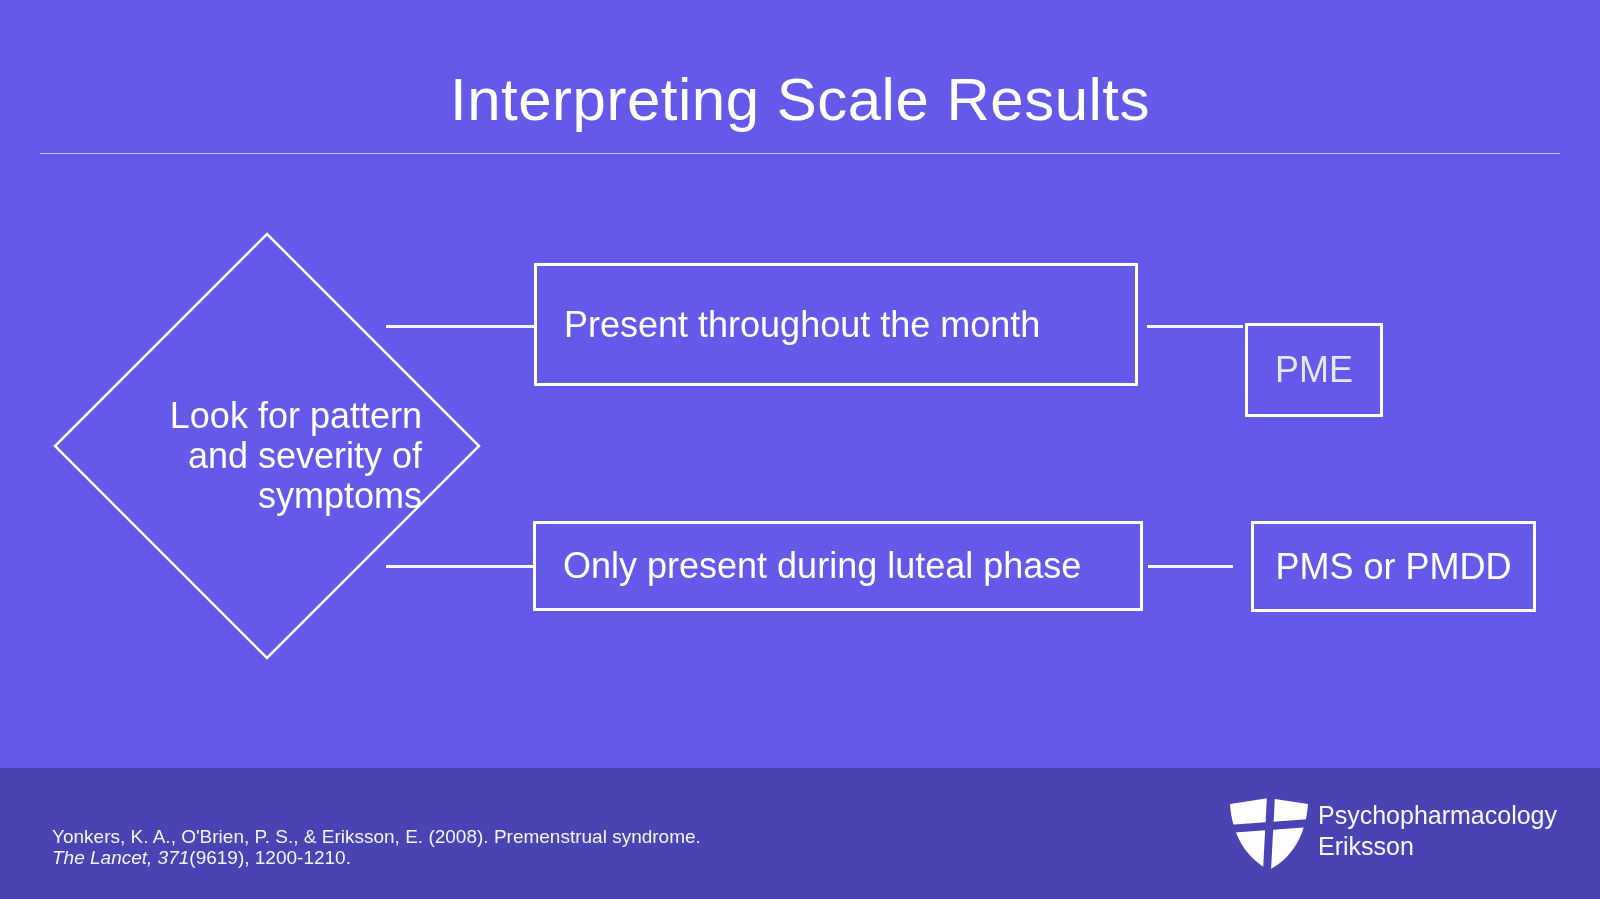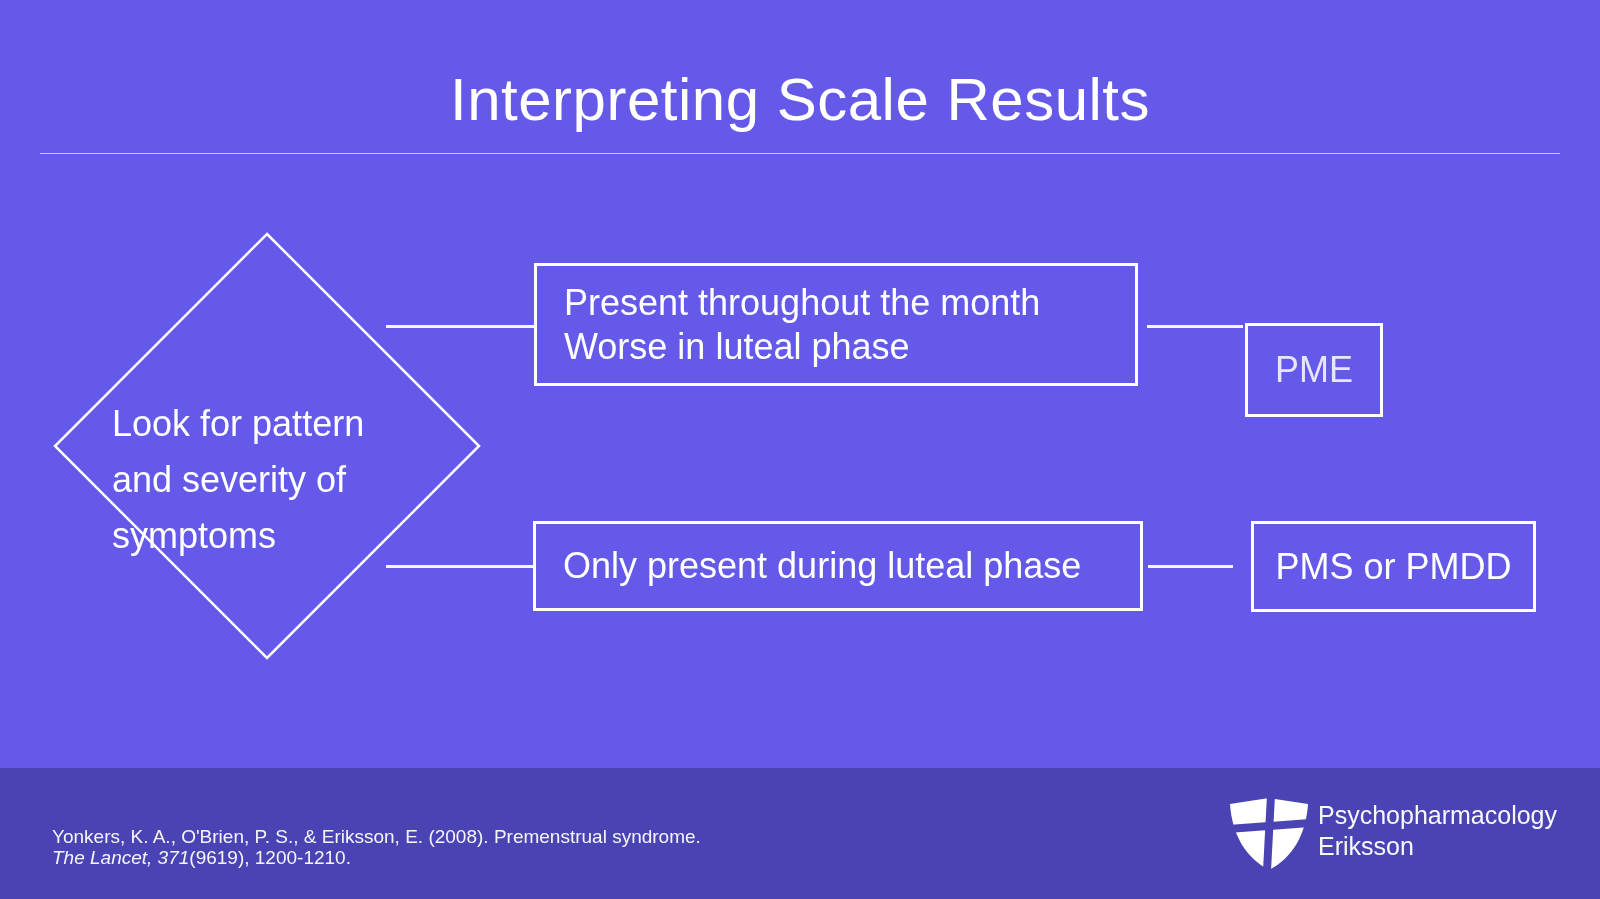"Worse in luteal phase" div { html: <div>Worse in luteal phase</div> -> none }
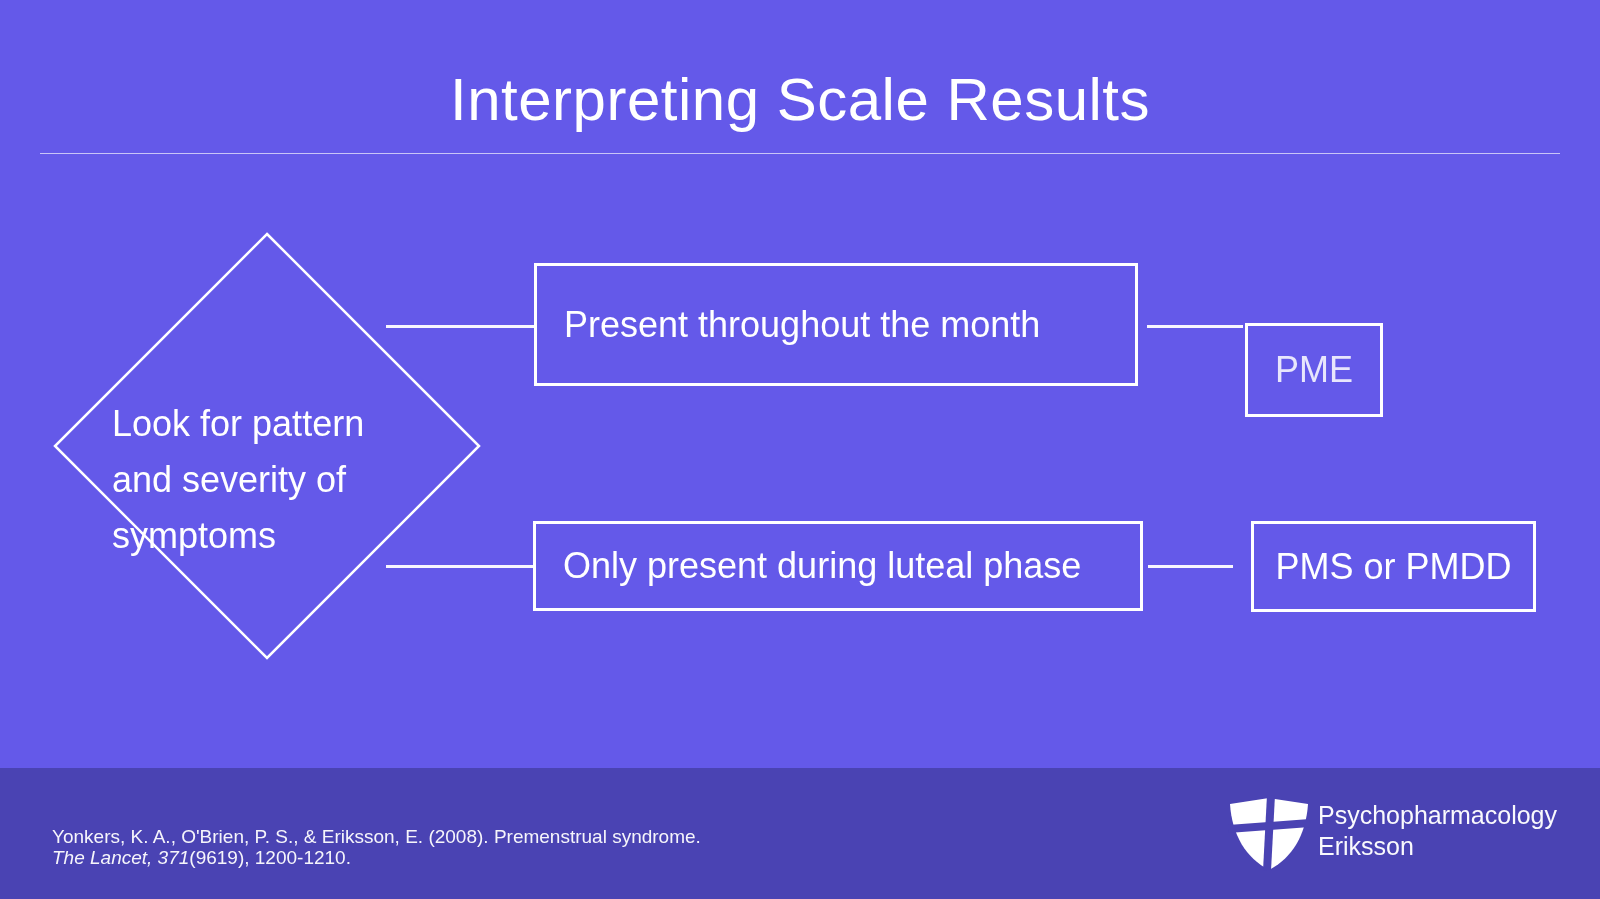"Look for pattern and severity" .diamond-label { line-height: 56px -> 40px; text-align: left -> right }
